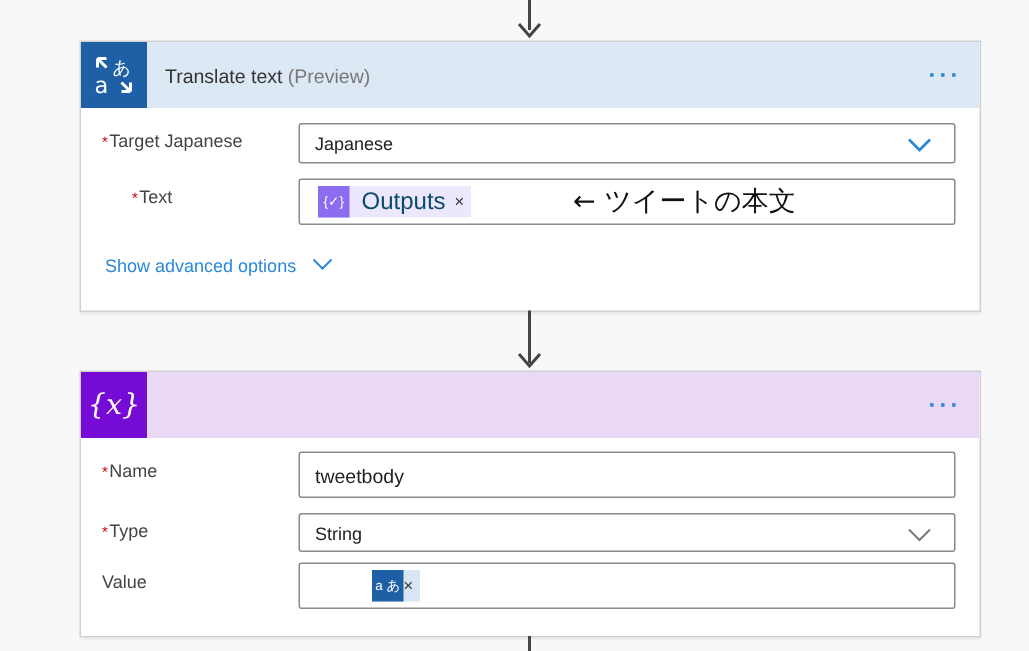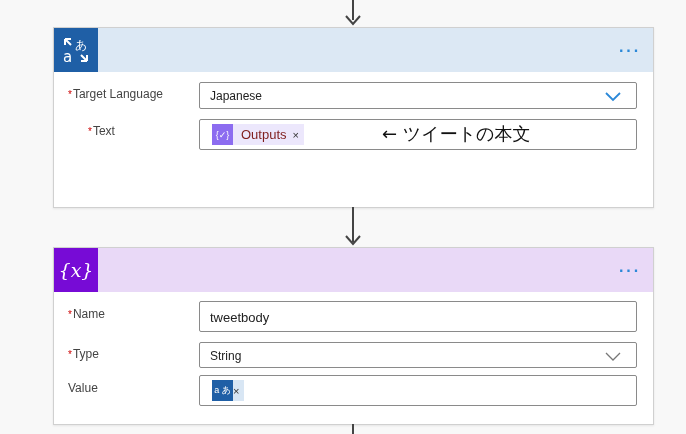"Translate text (Preview)" div.hdr-title { html: none -> <div><span>Translate text</span> <span>(Preview)</span></div> }
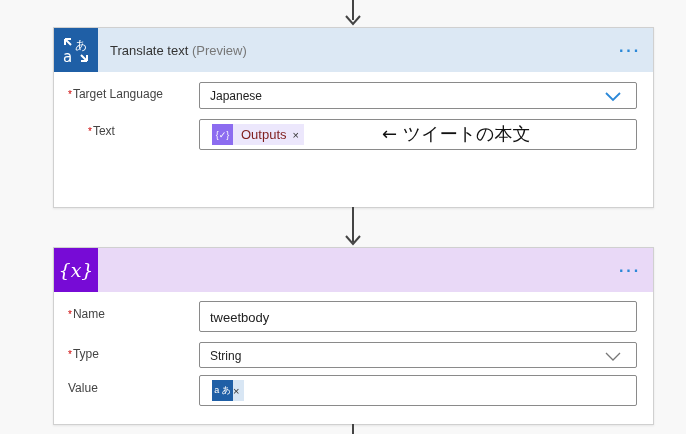"Target Language" span { text: Language -> Japanese }
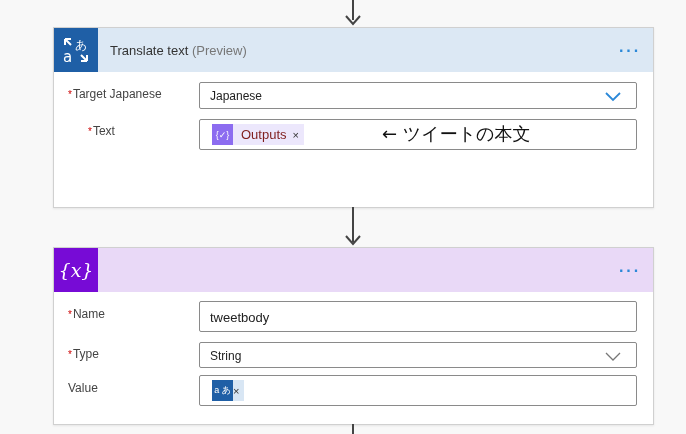"Outputs" .token .tlabel { color: #7f1d1d -> #0c4a6e; font-size: 13px -> 16px }
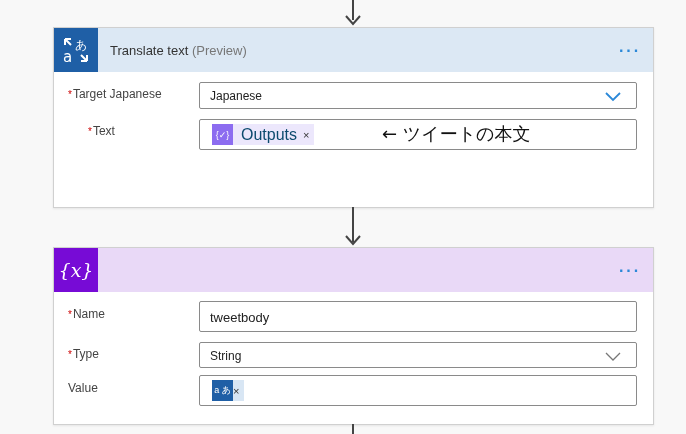"Show advanced options" div.adv { html: none -> <div><span>Show advanced options</span> <svg> <polyline></polyline> </svg> </div> }
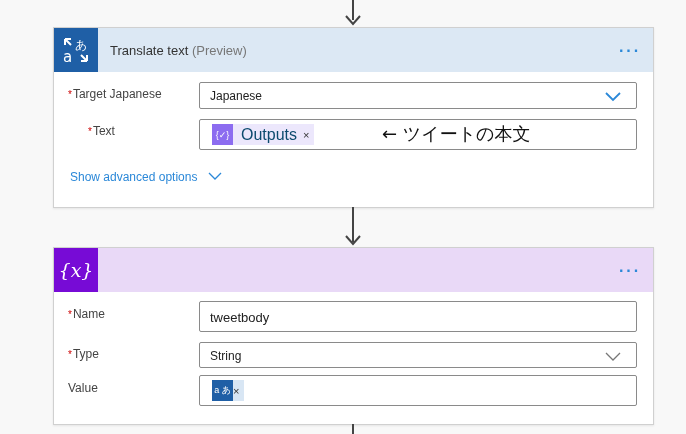"a あ" div.token { margin-left: none -> 36px }
